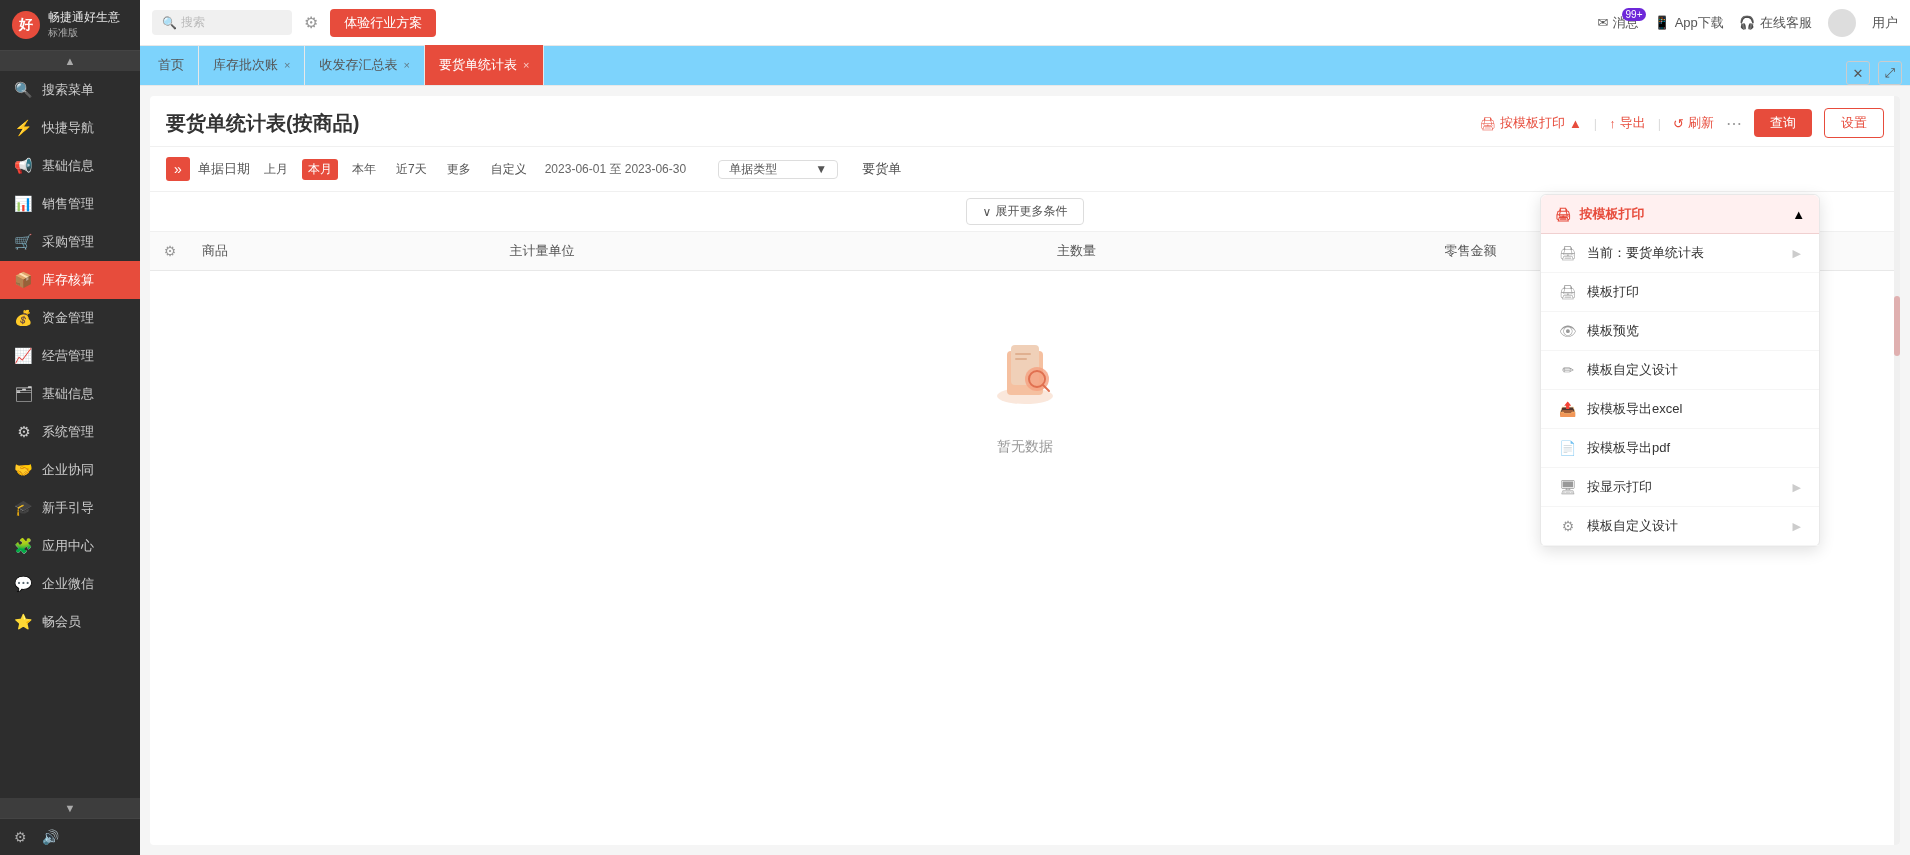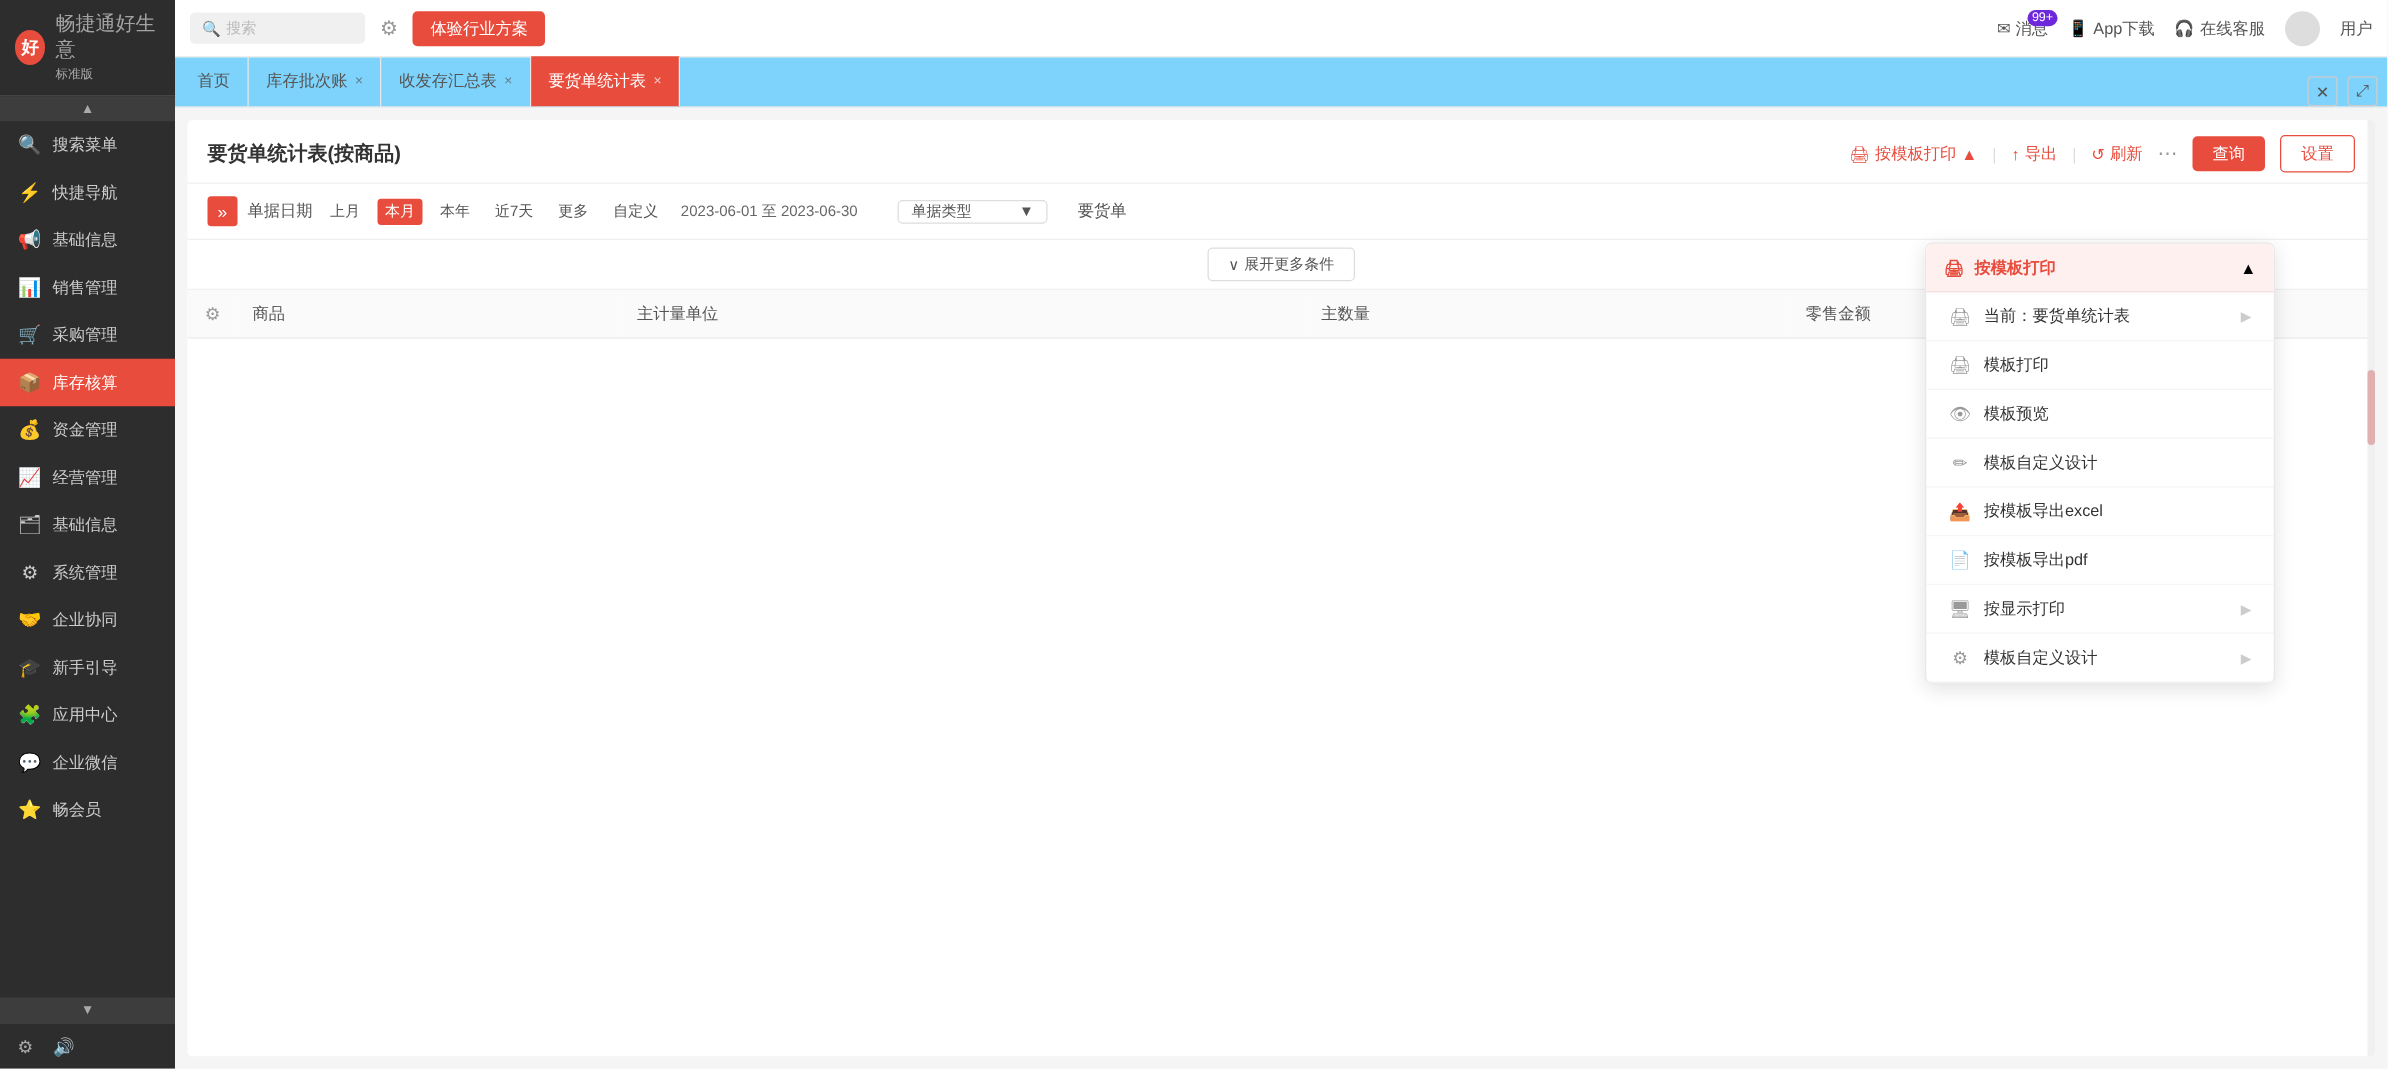"畅捷通好生意" .logo-text { color: #a3a3a3 -> #e5e5e5; font-size: 16px -> 12px }
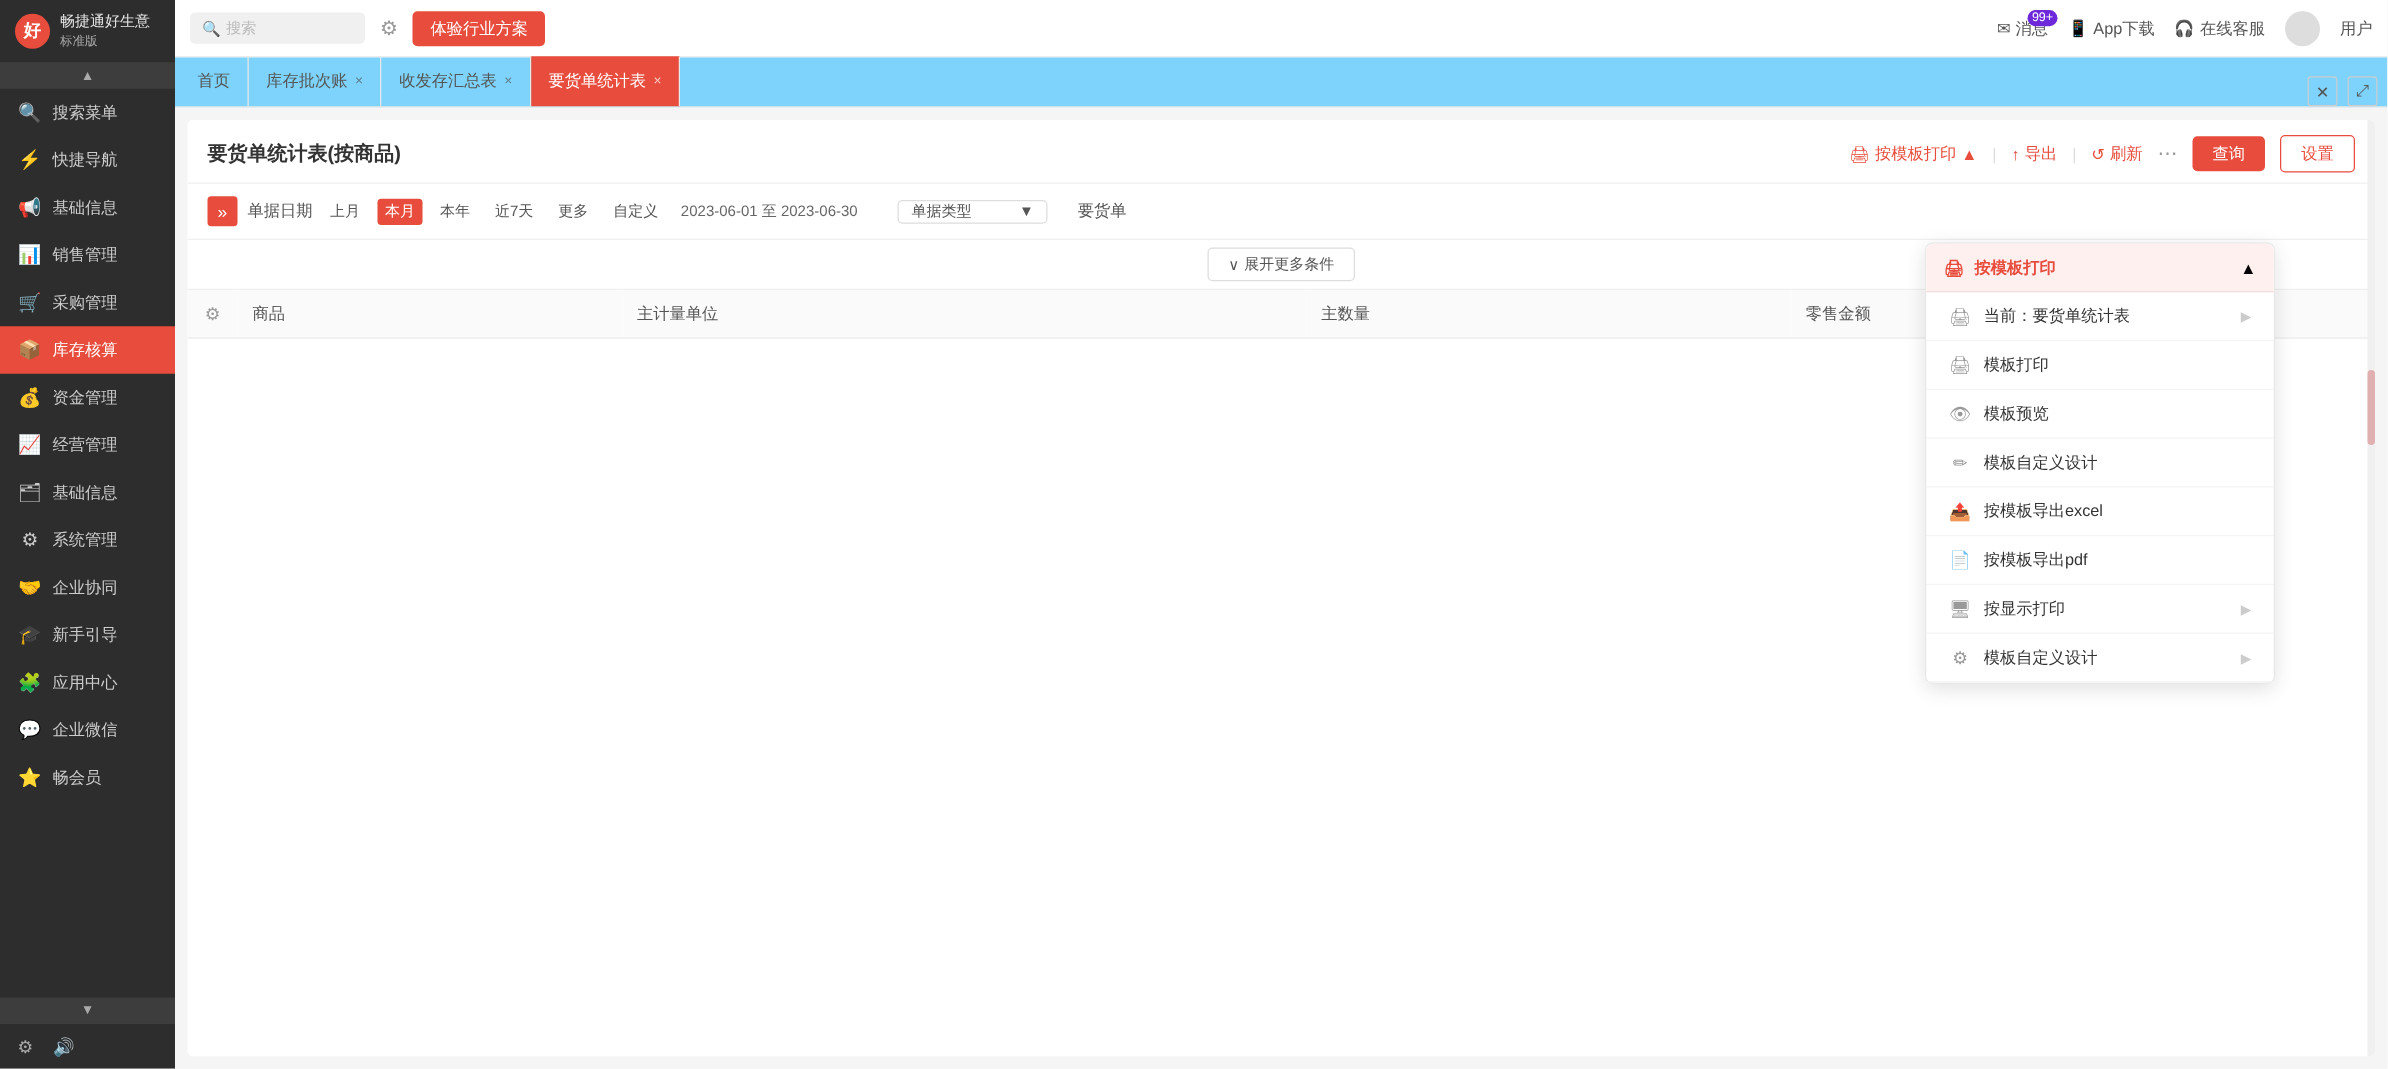"要货单统计表(按商品)" .page-title { font-size: 16px -> 20px }
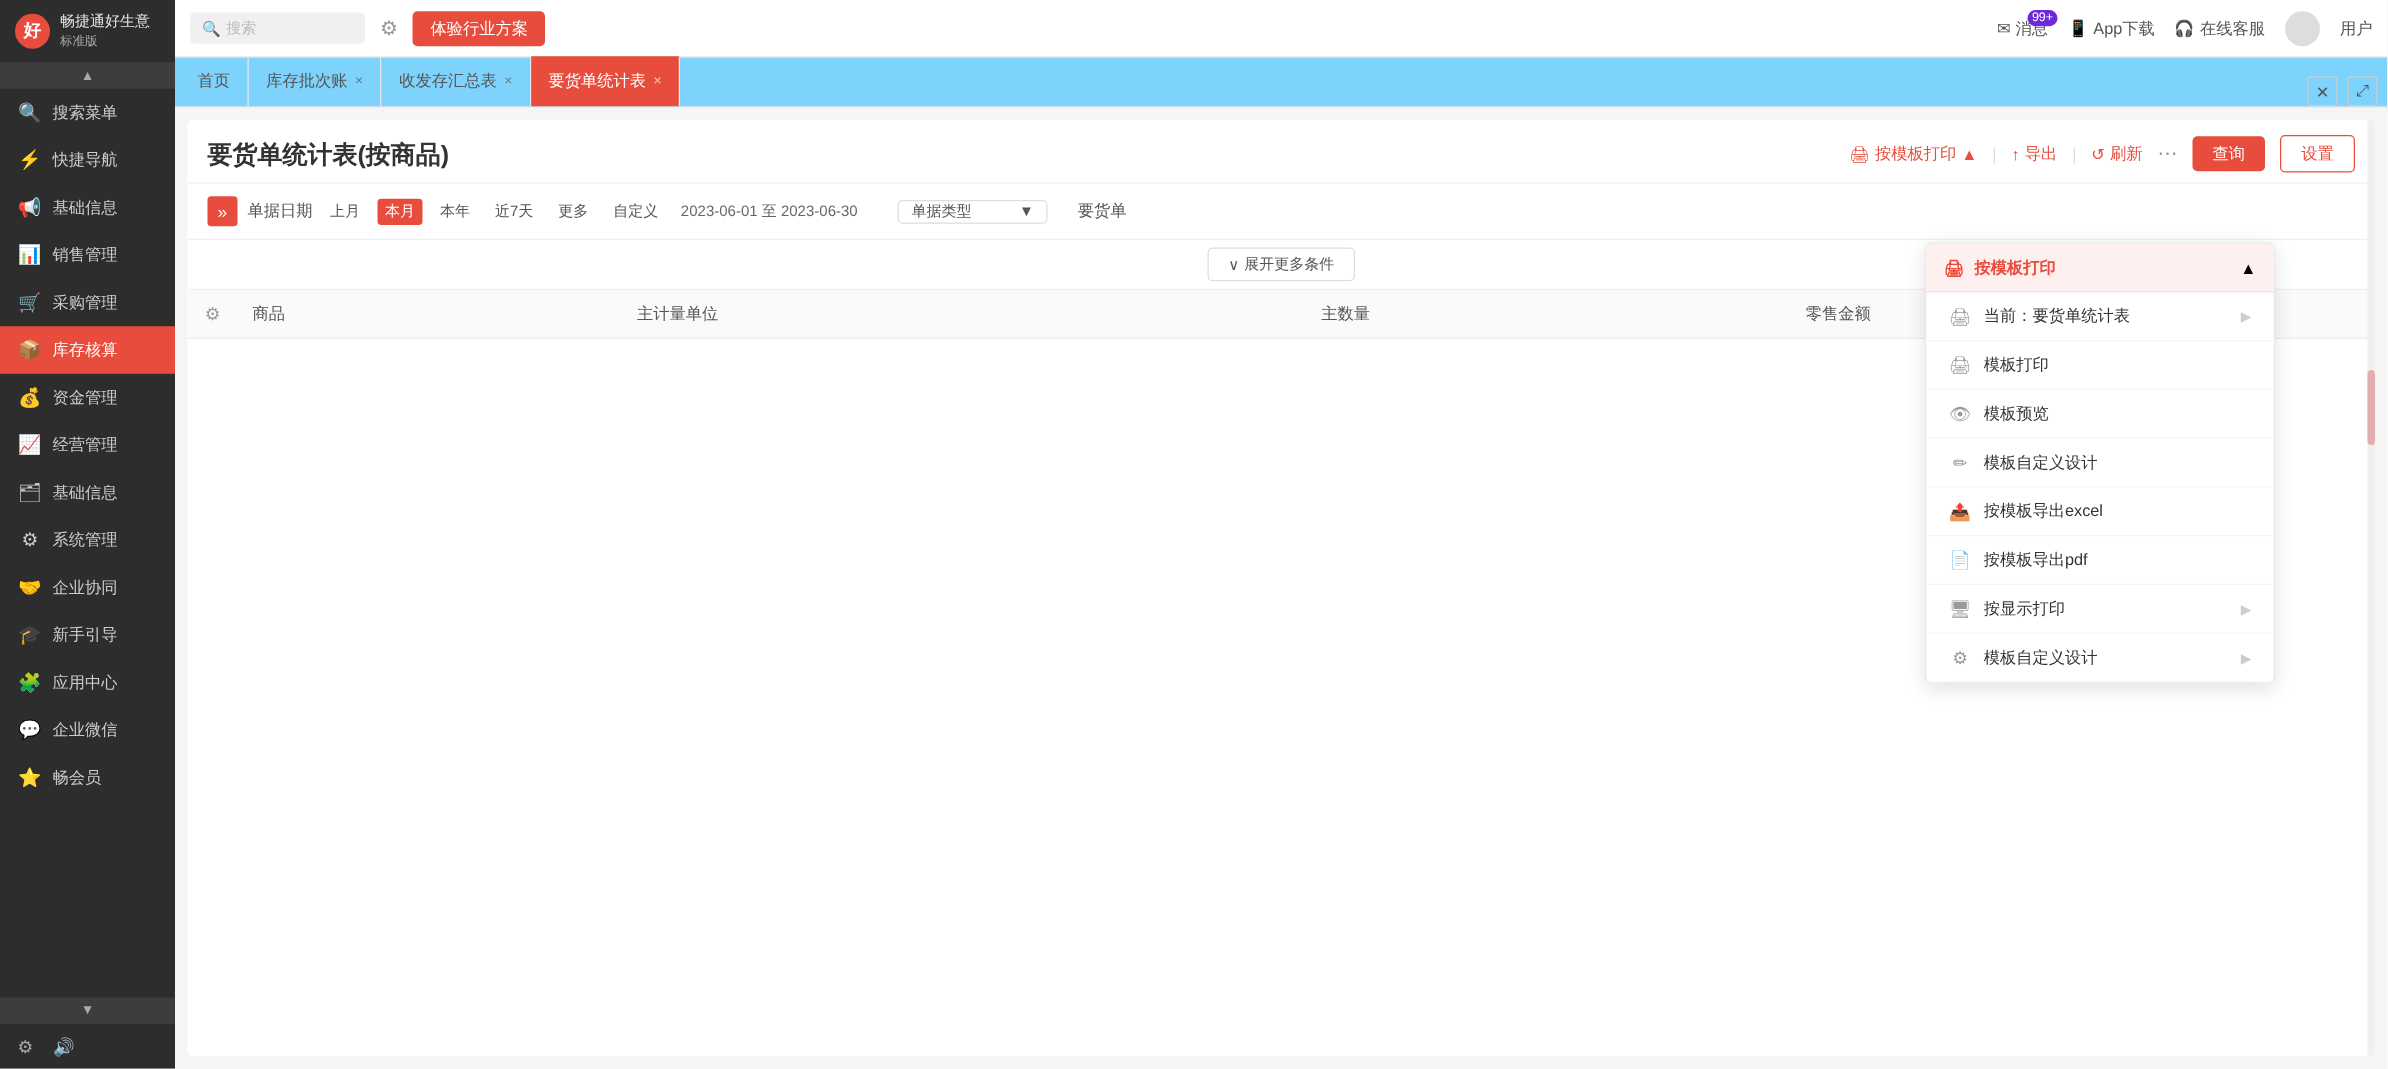"暂无数据" div.empty-state { html: none -> <div> <div> <svg> <ellipse></ellipse> <rect></rect> <rect></rect> <circle></circle> <circle></circle> <line></line> <rect></rect> <rect></rect> </svg> </div> <div>暂无数据</div> </div> }
